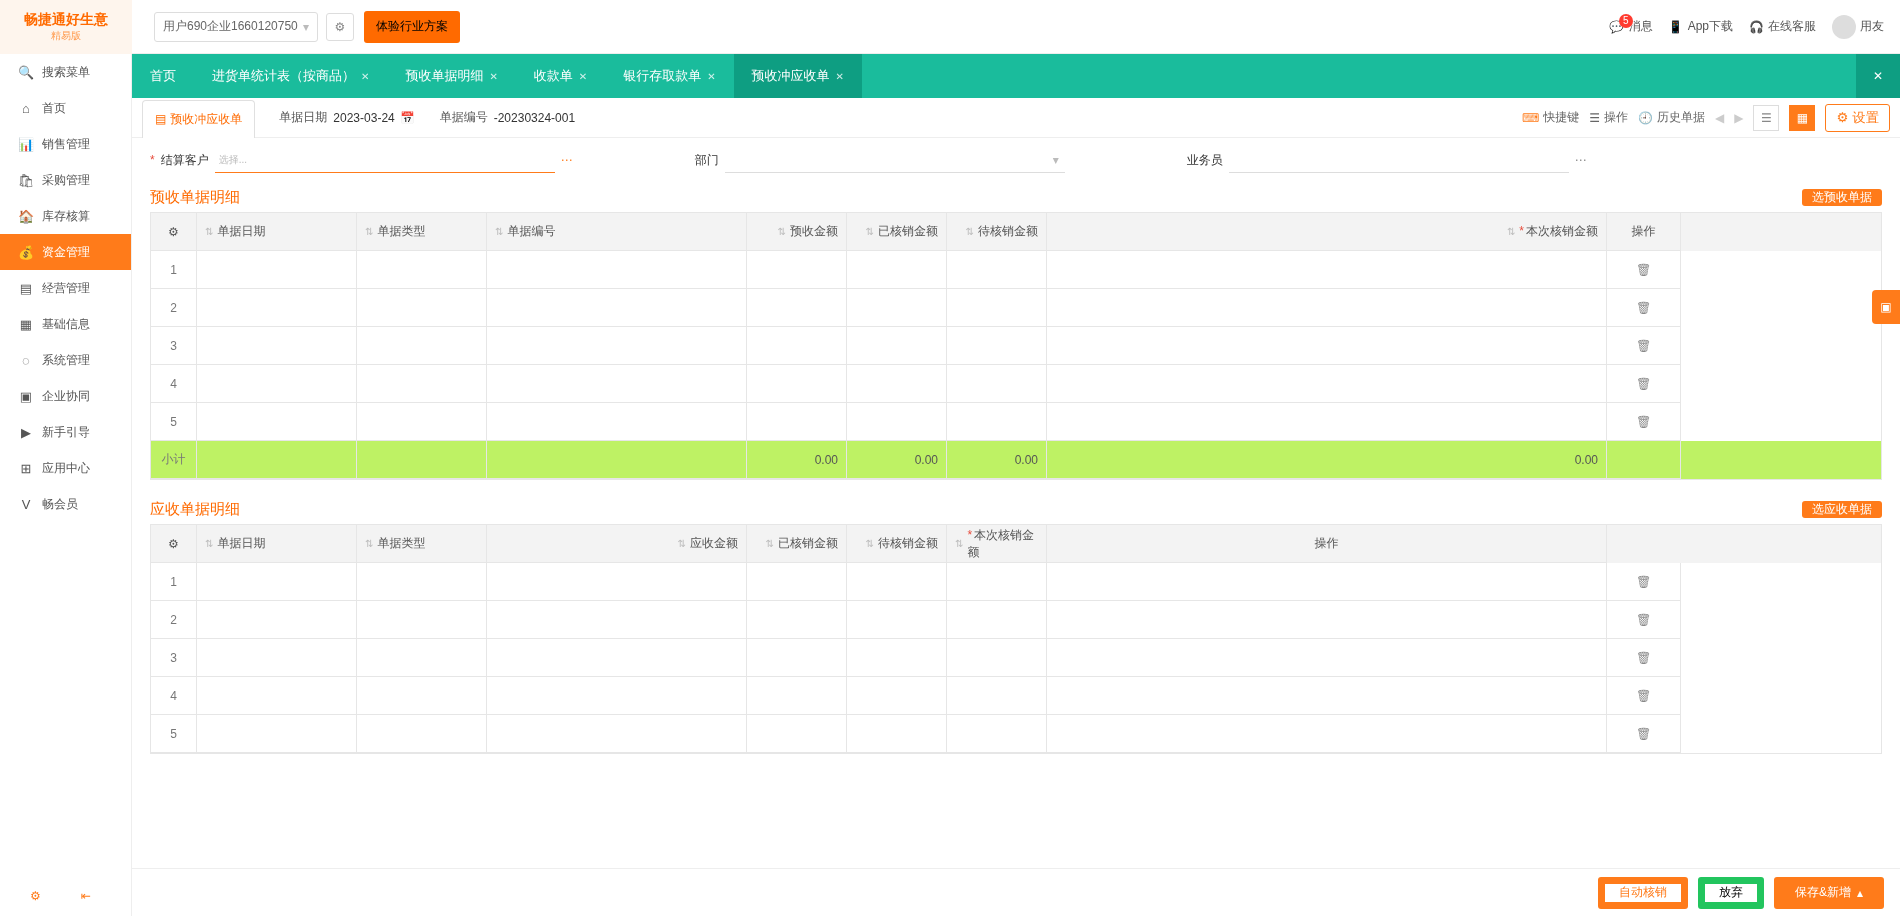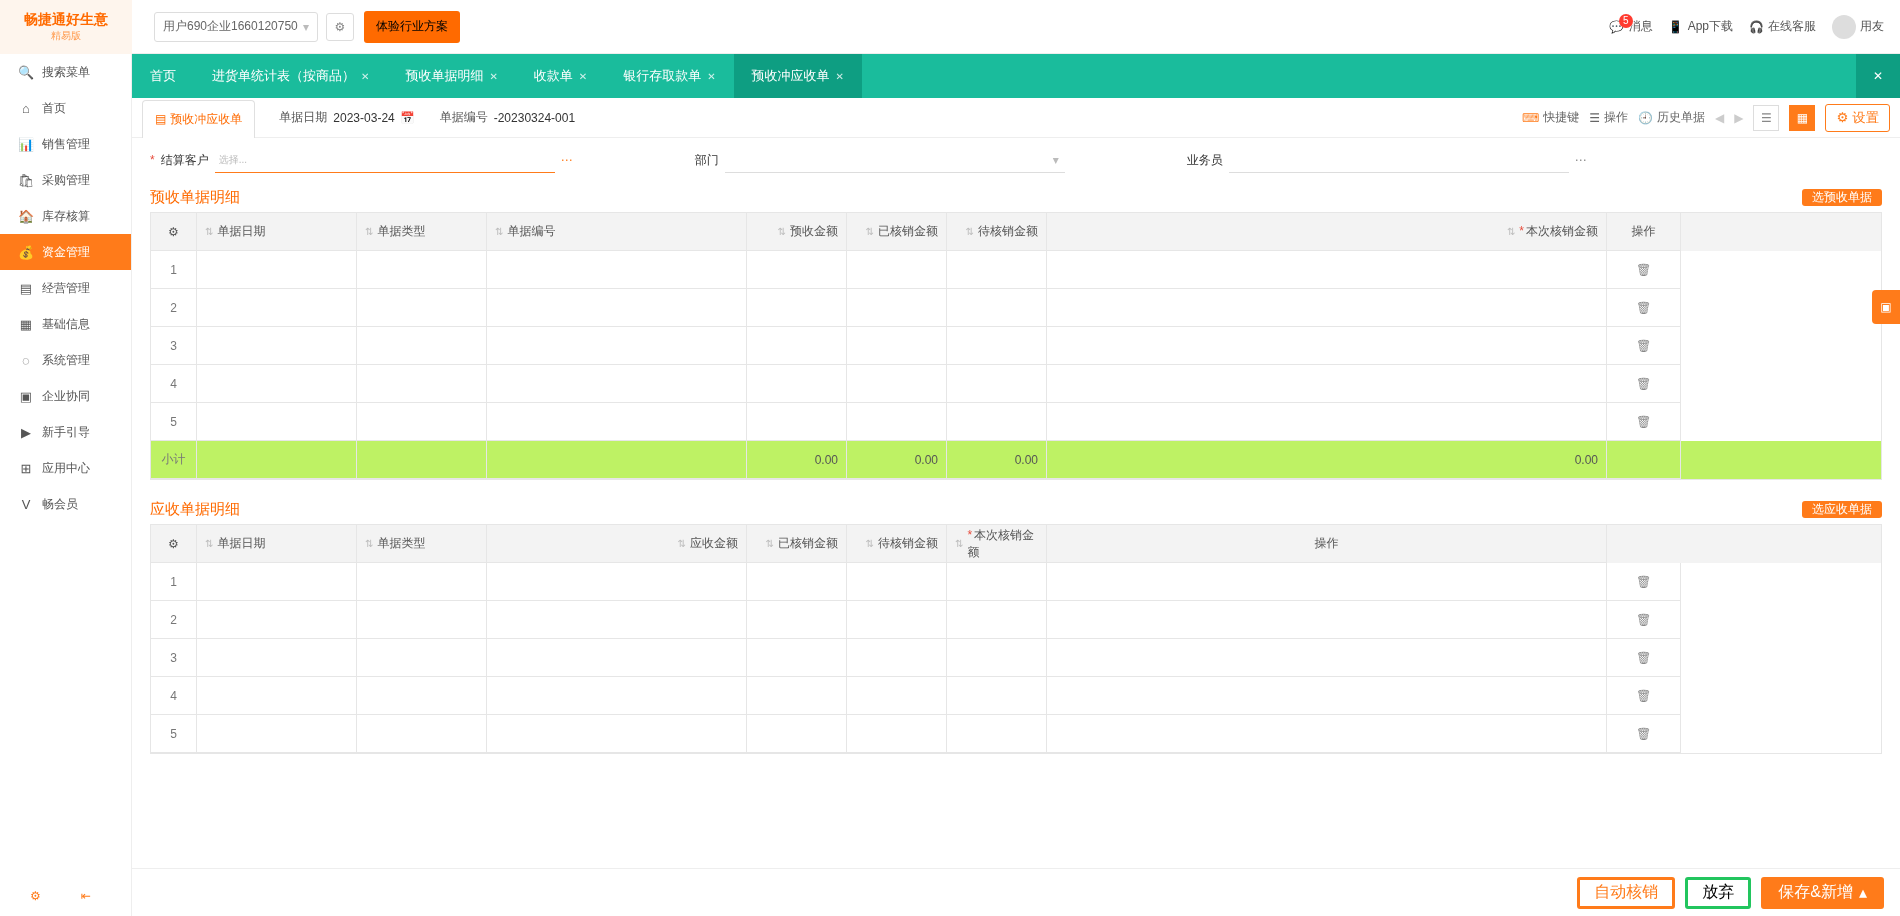"自动核销" .btn { border: 3px solid #22c55e -> 7px solid #22c55e; font-size: 16px -> 12px }
